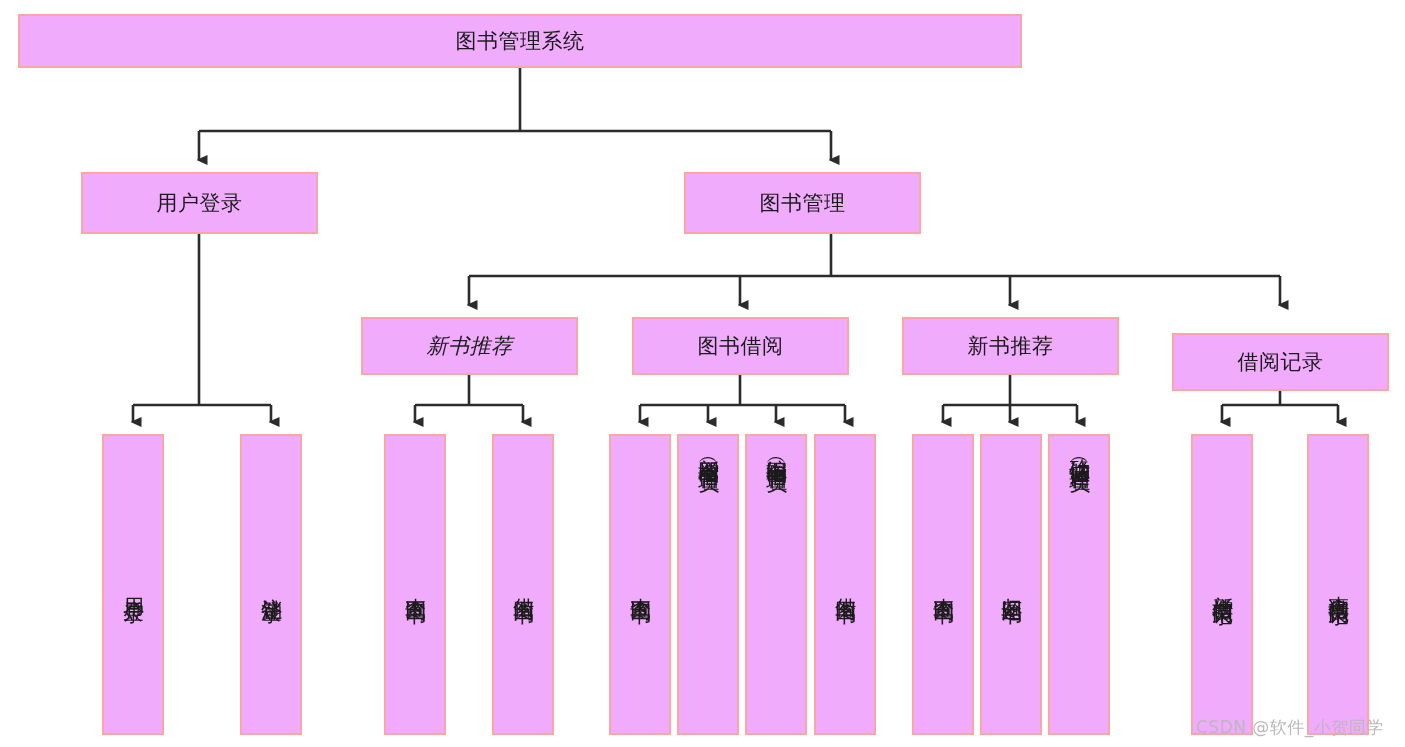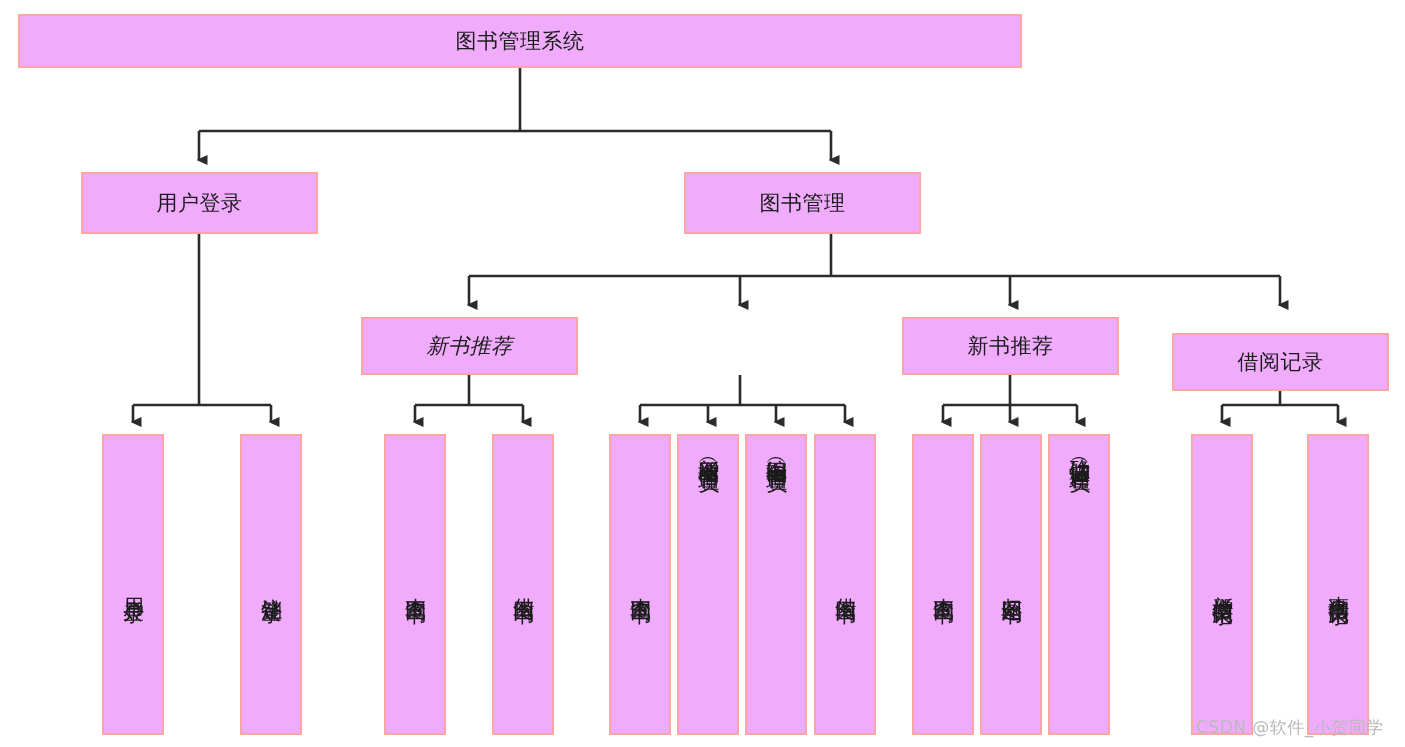"图书借阅" div.node { html: none -> <div> <span>图书借阅</span> </div> }
